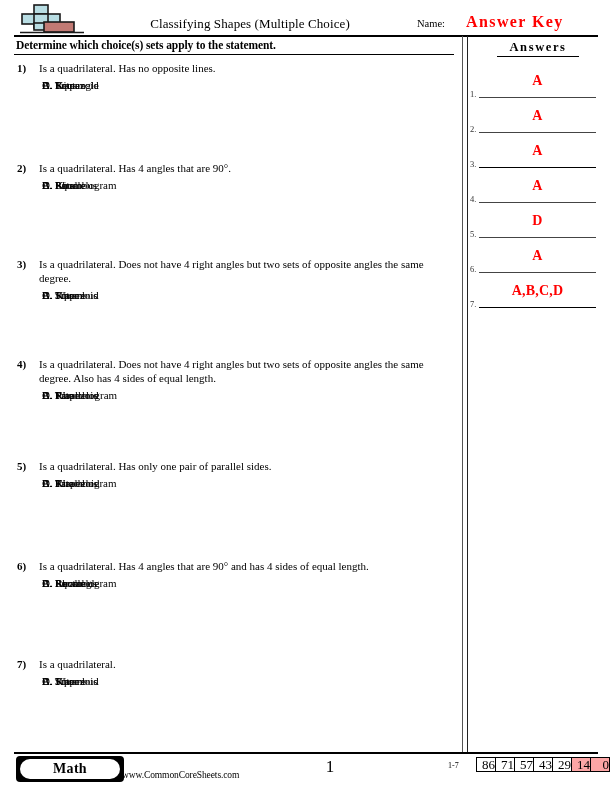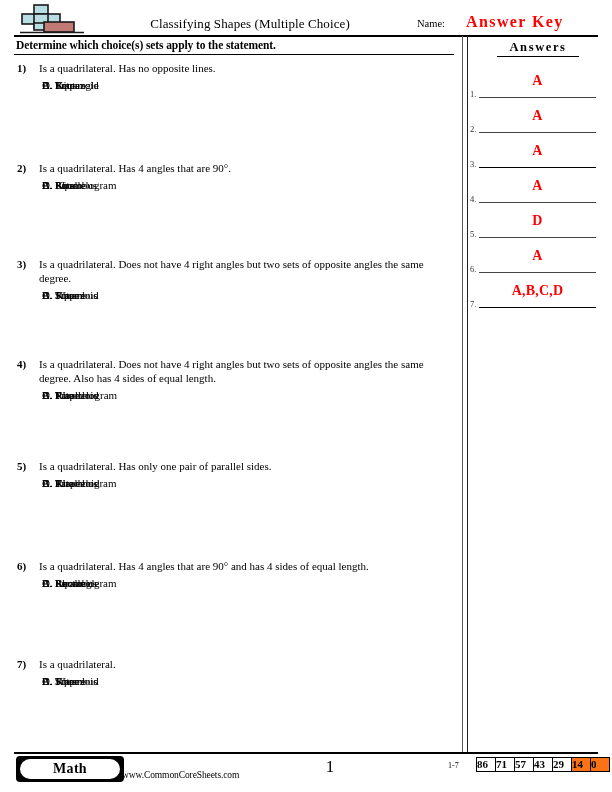"86" .score-cell { font-size: 11px -> 13px; font-weight: bold -> none; text-align: left -> right }
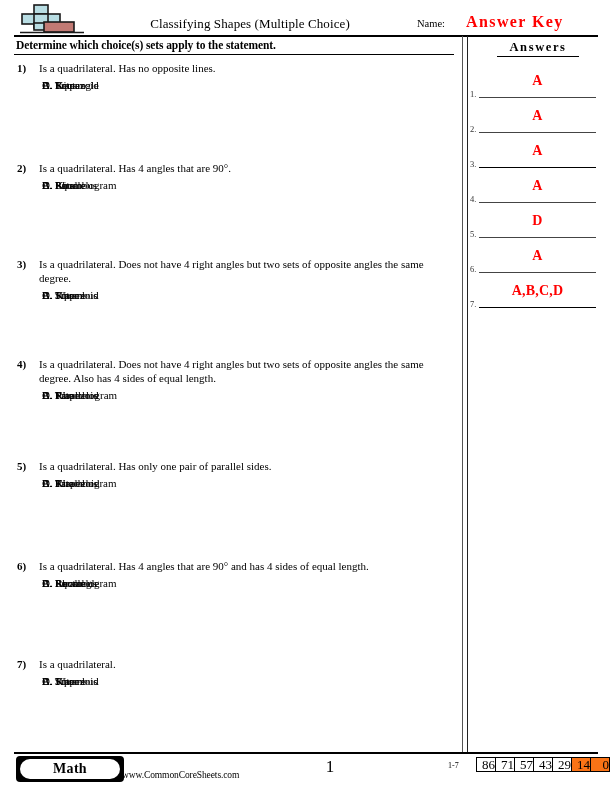"14" .score-cell.hl { background: #f97316 -> #fca5a5 }
